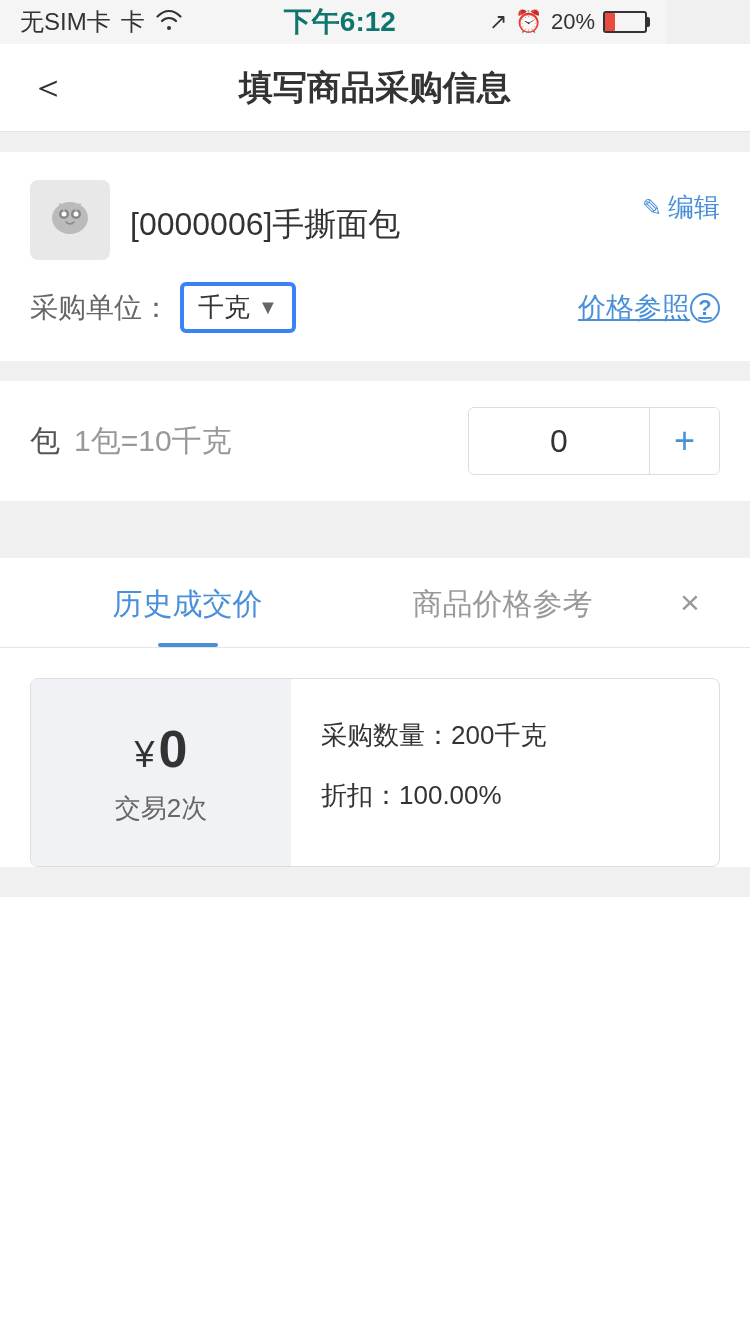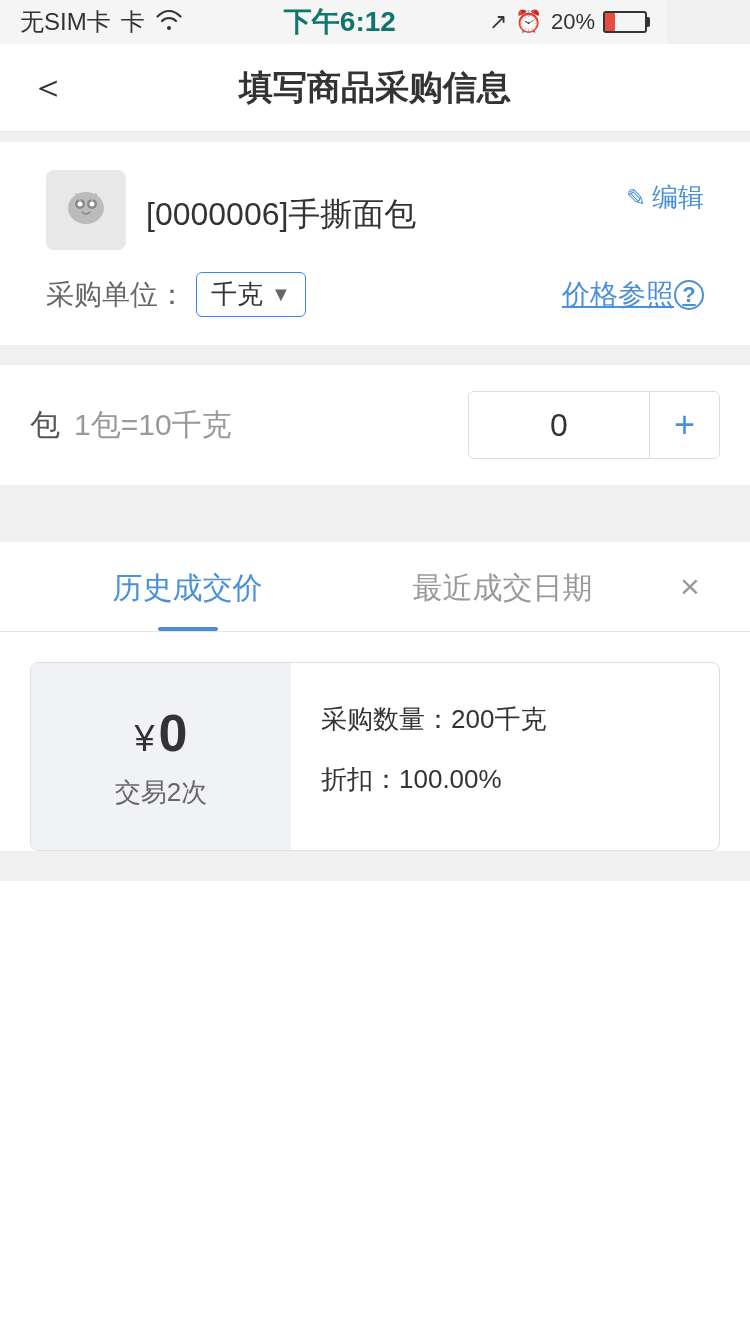"[0000006]手撕面包" .product-card { margin-top: 10px -> 20px; padding: 28px 46px -> 28px 30px }
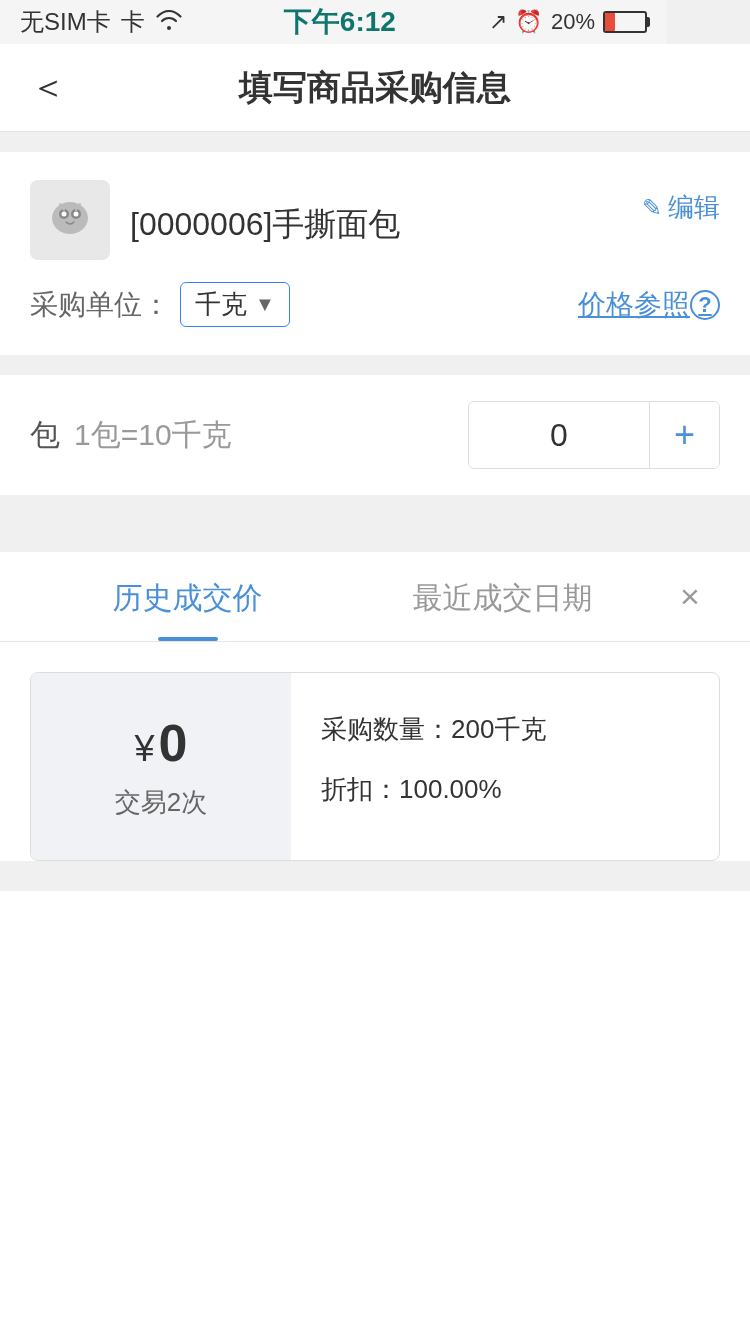"千克" .unit-select { border: 1px solid #3b82f6 -> 4px solid #3b82f6 }
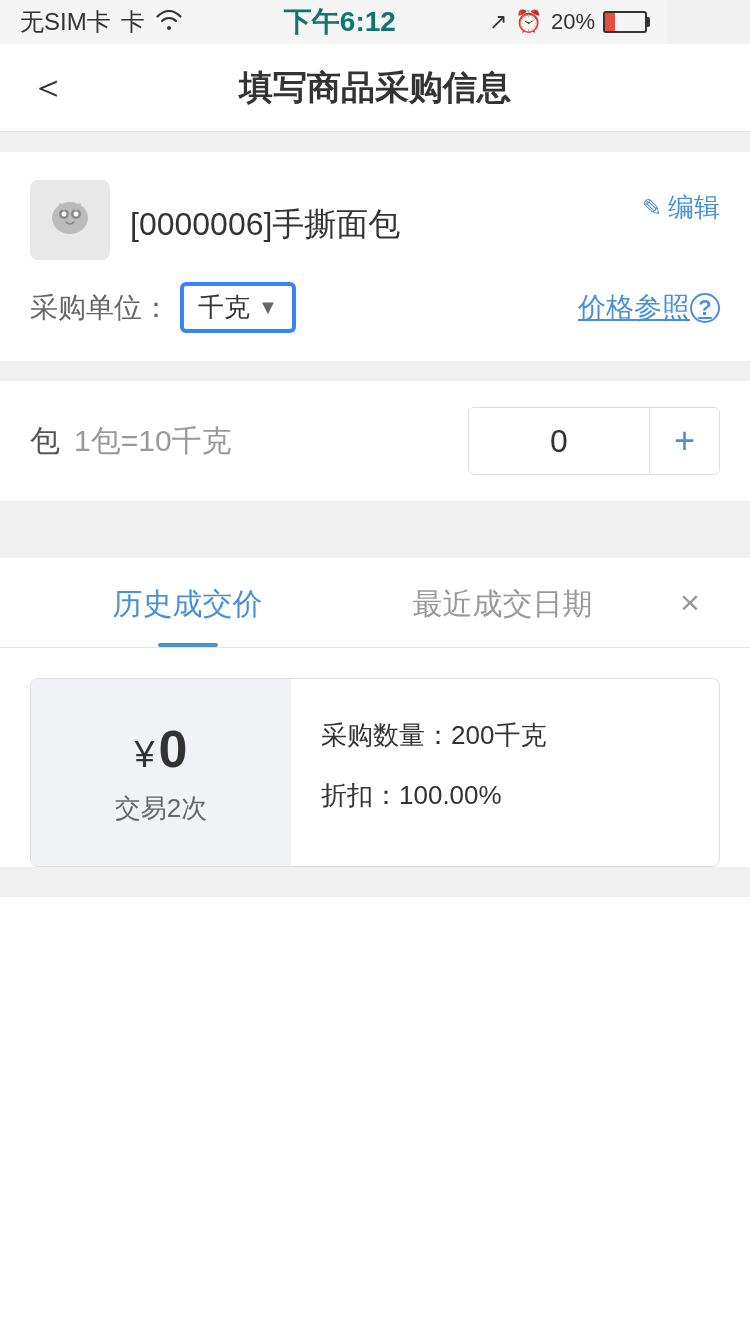"最近成交日期" span { text: 最近成交日期 -> 商品价格参考 }
